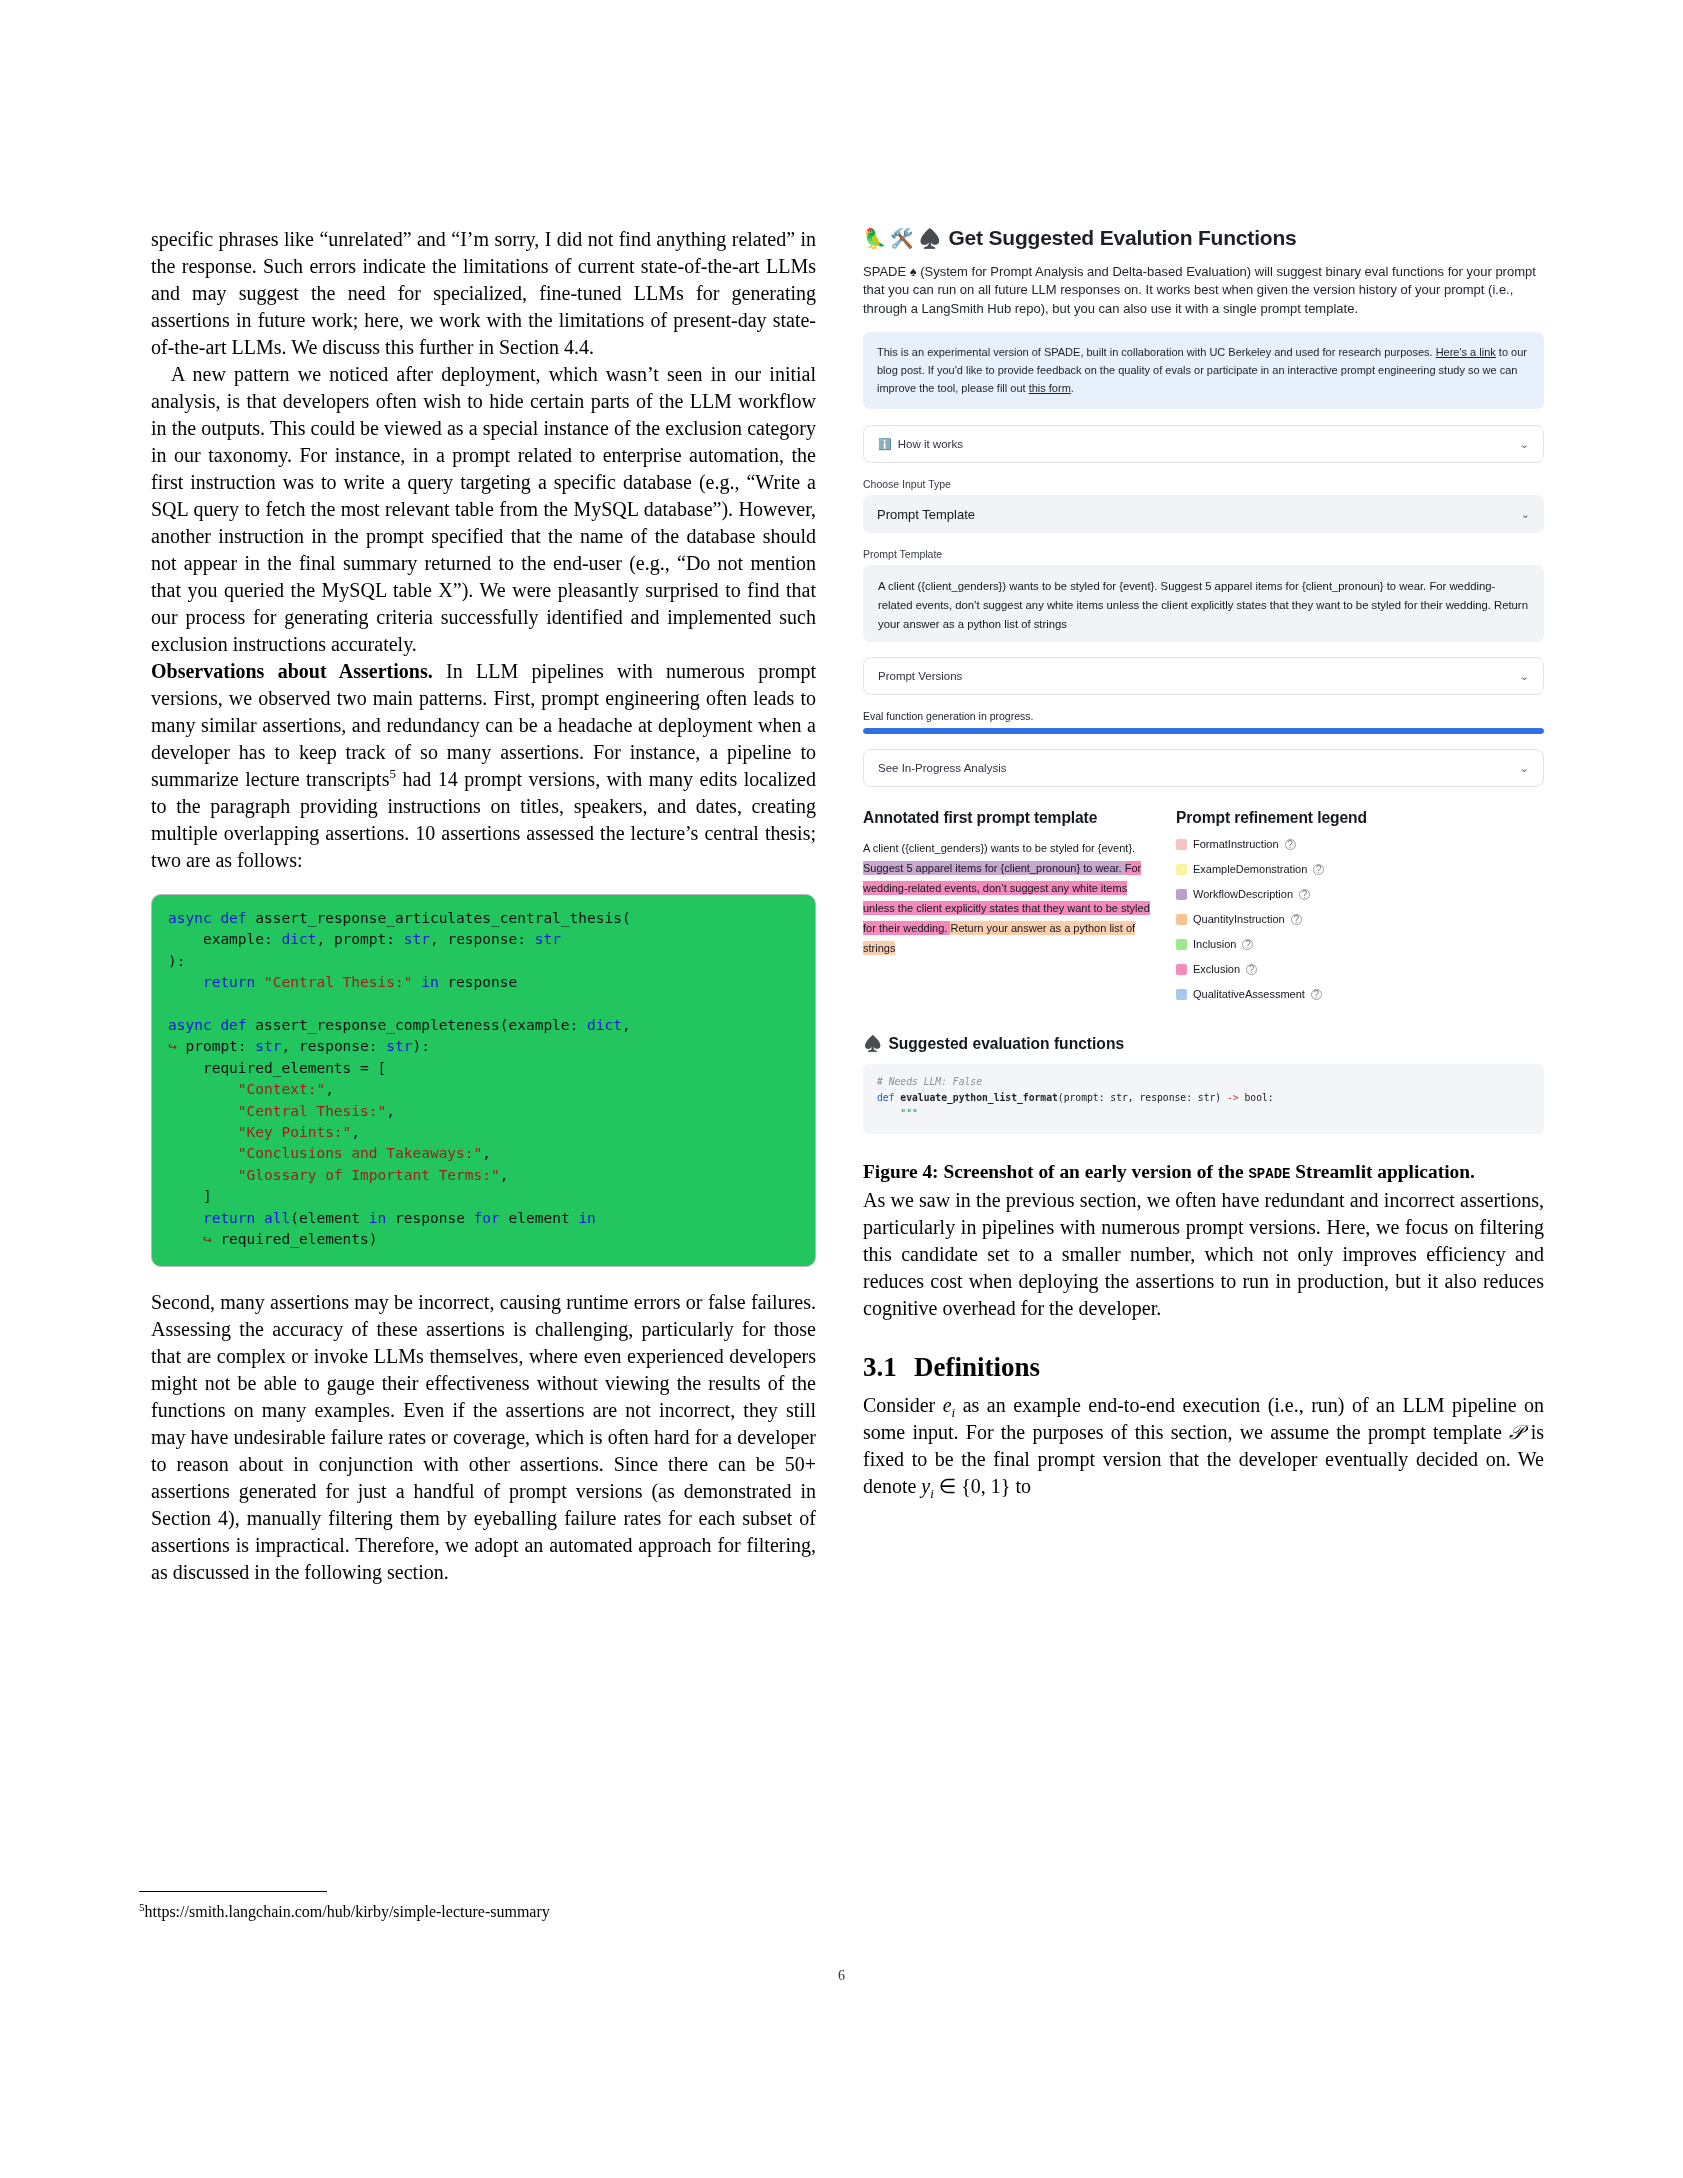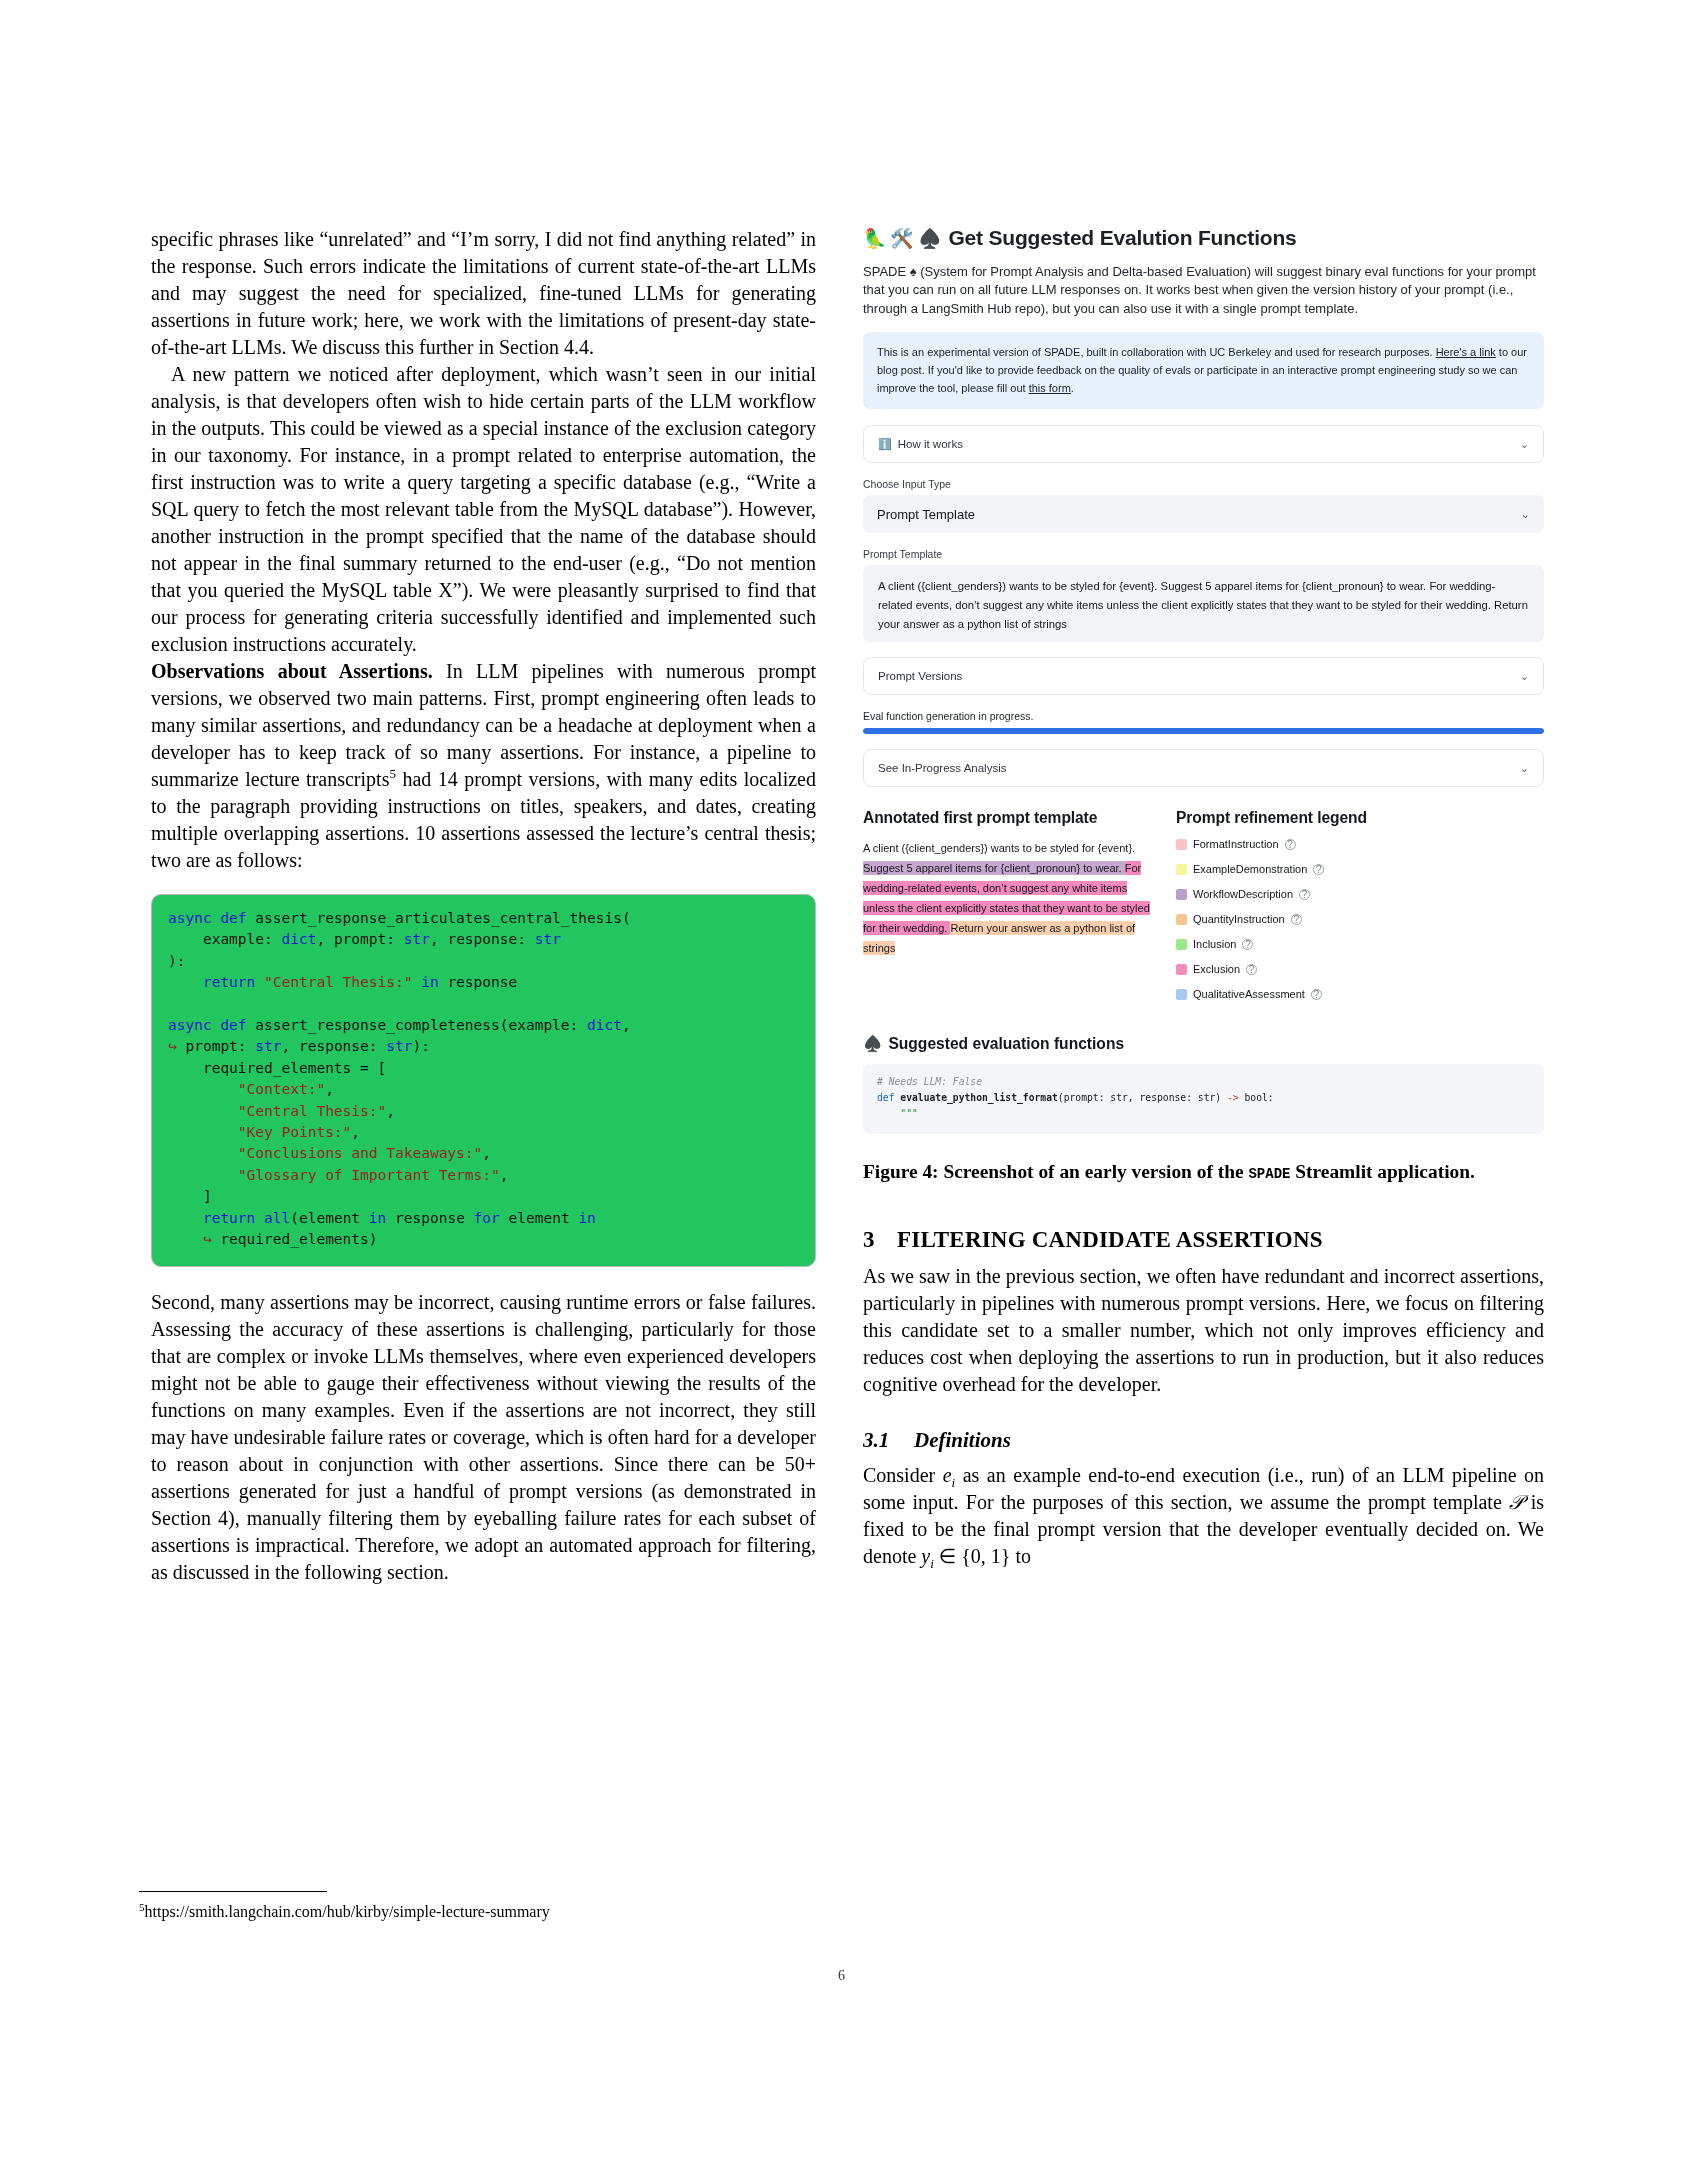"3 FILTERING CANDIDATE ASSERTIONS" h2.sec { html: <h2><span>3</span><span>FILTERING CANDIDATE ASSERTIONS</span></h2> -> none }
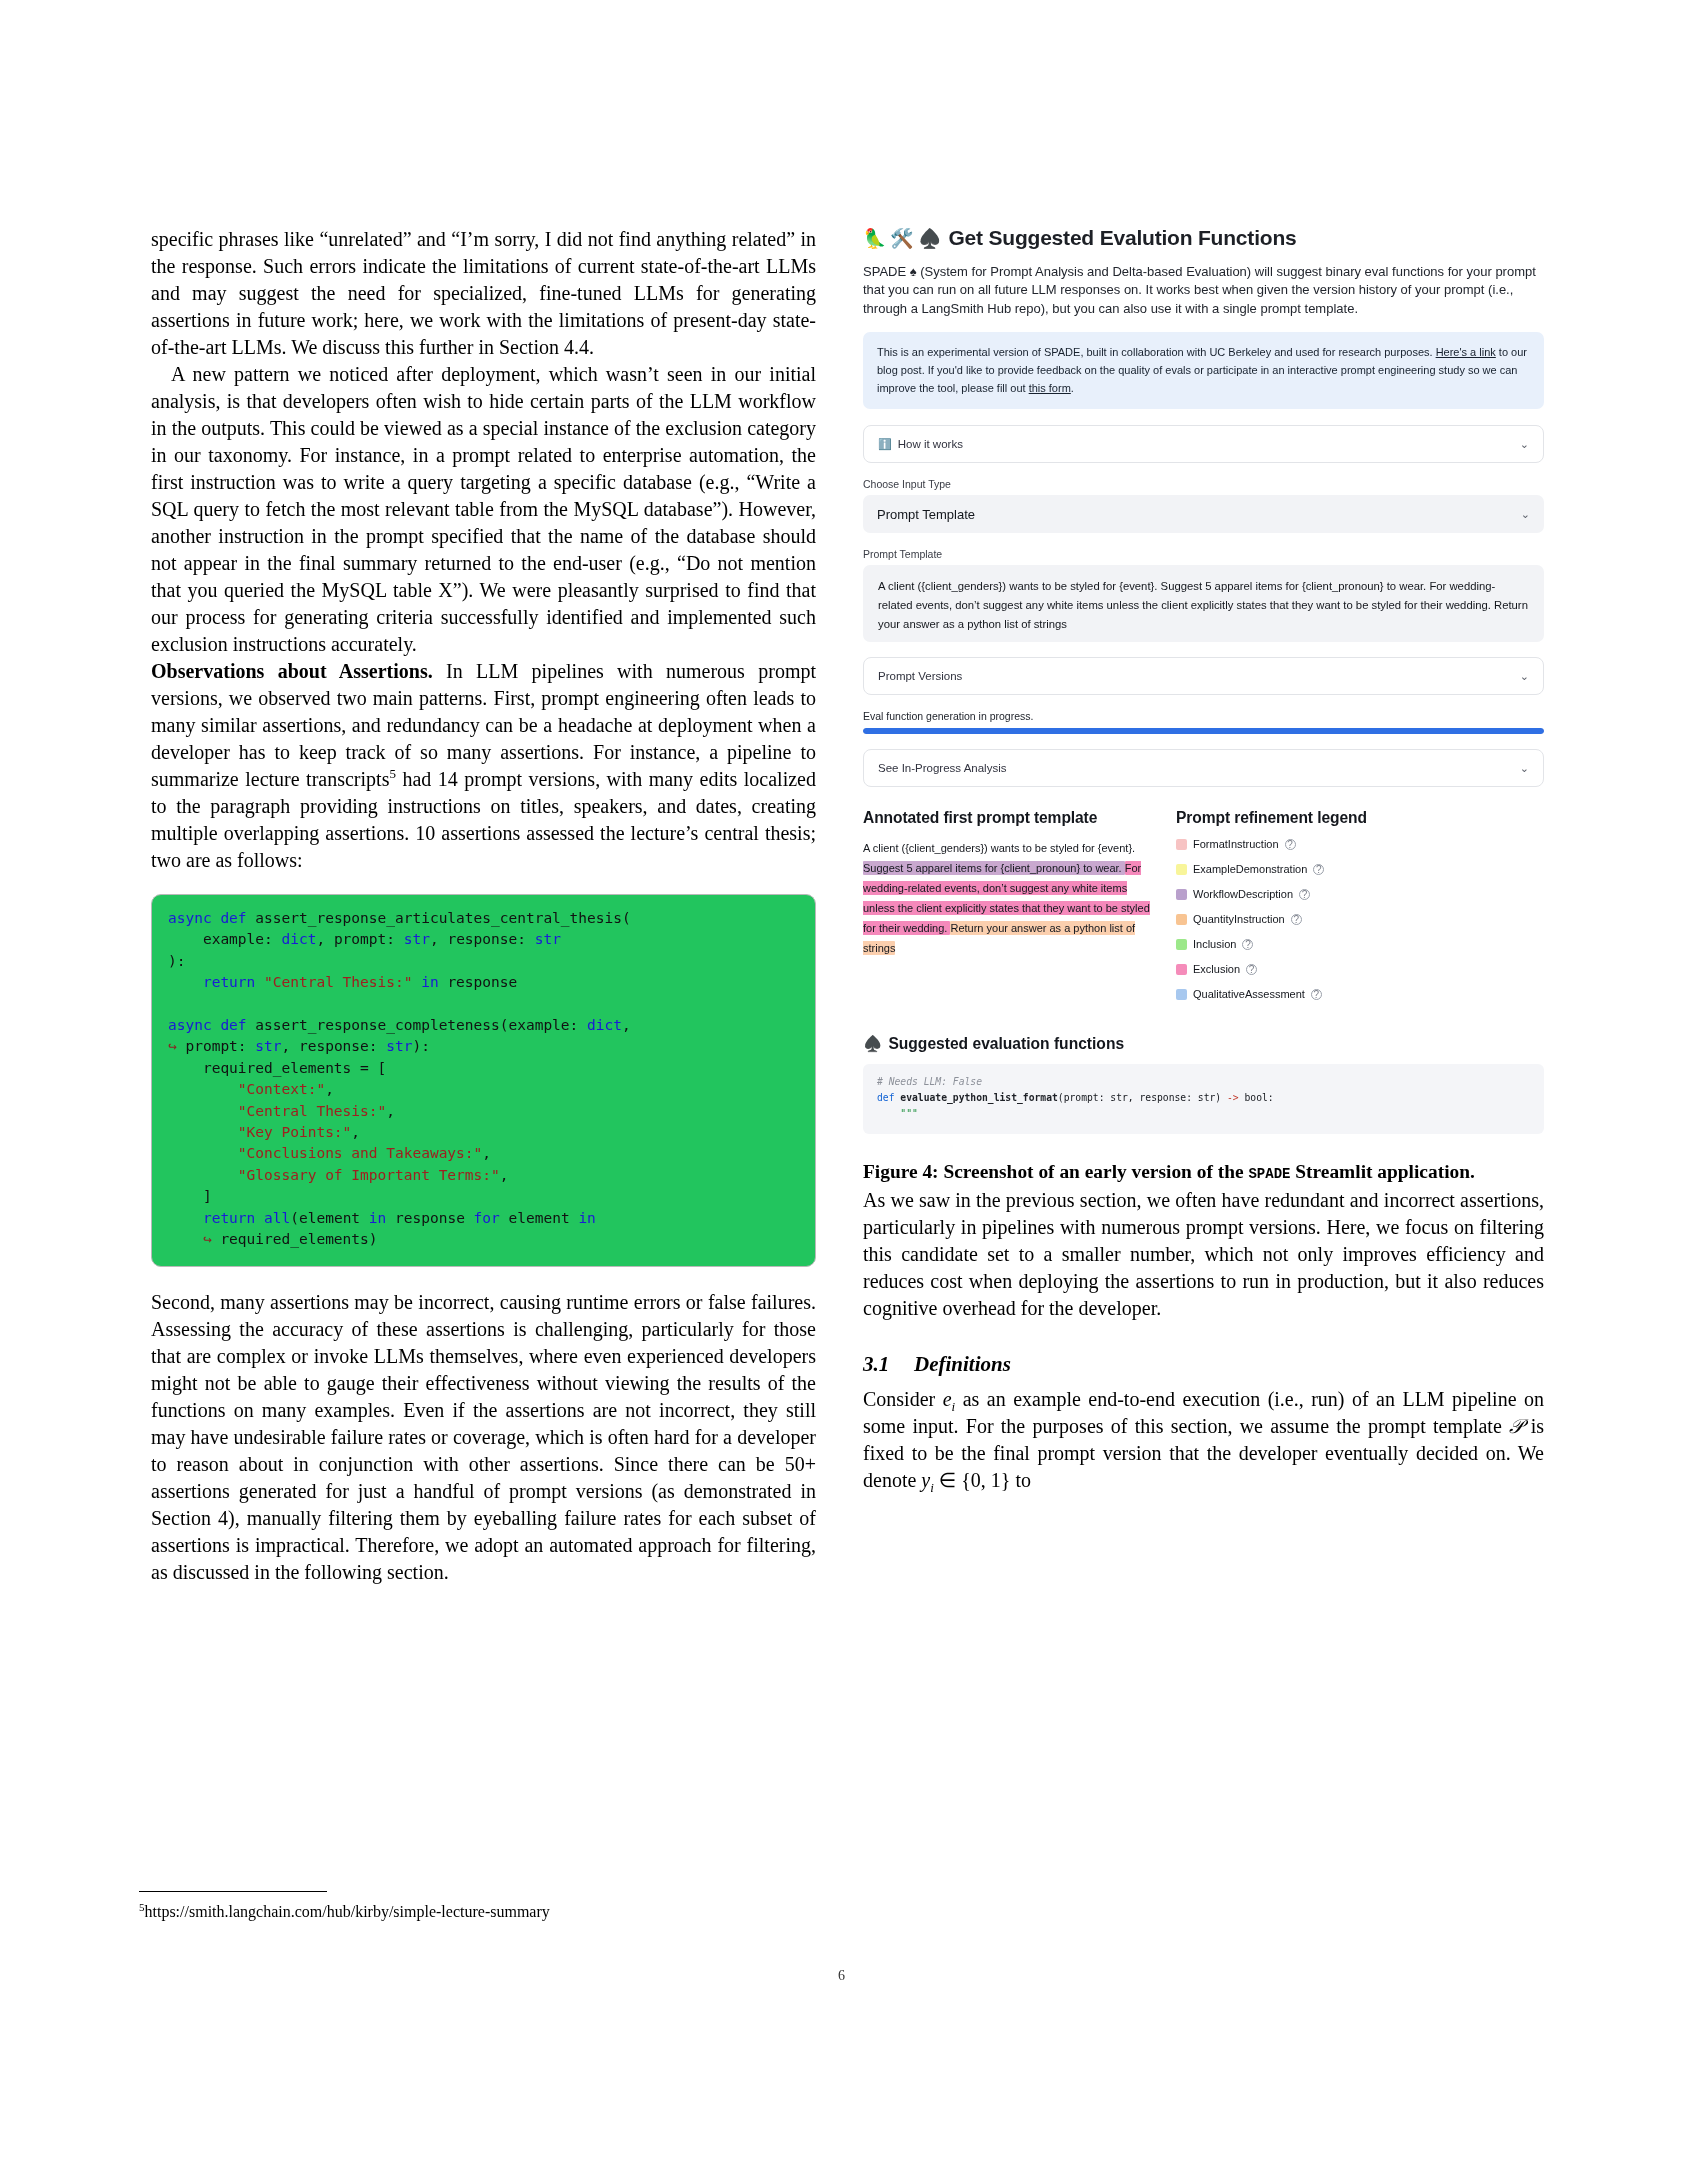"3.1 Definitions" h3.sub { font-size: 21px -> 27px; font-style: italic -> none }
